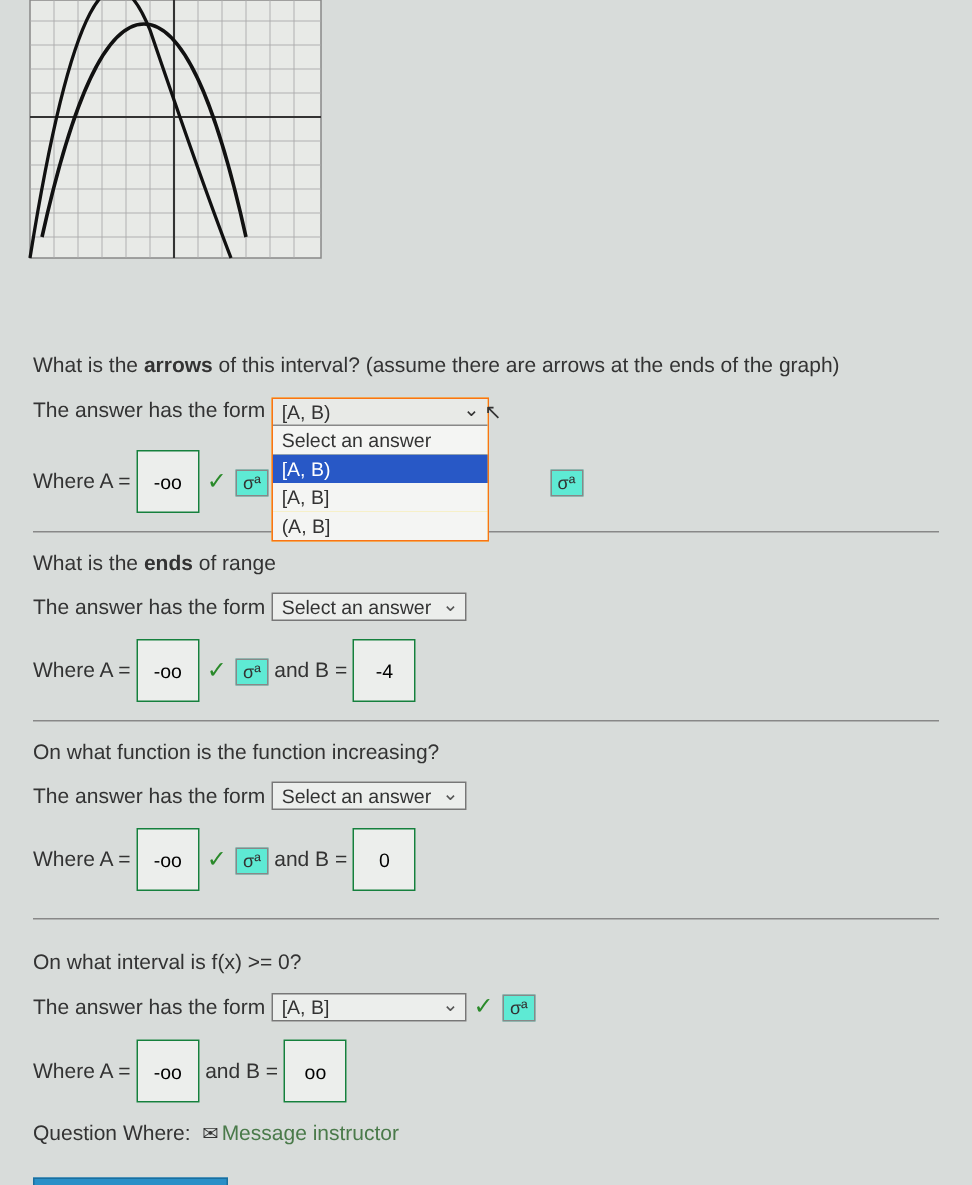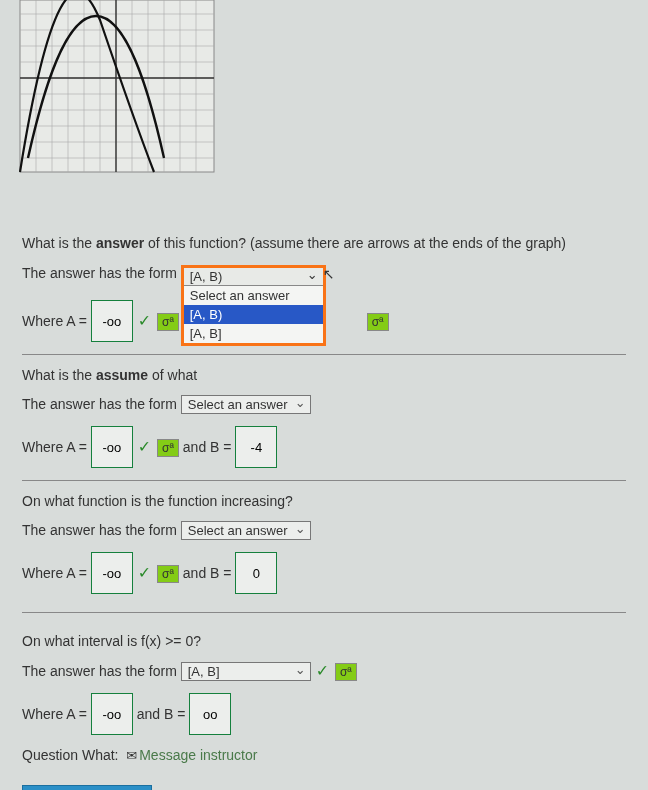"answer" strong { text: answer -> arrows }
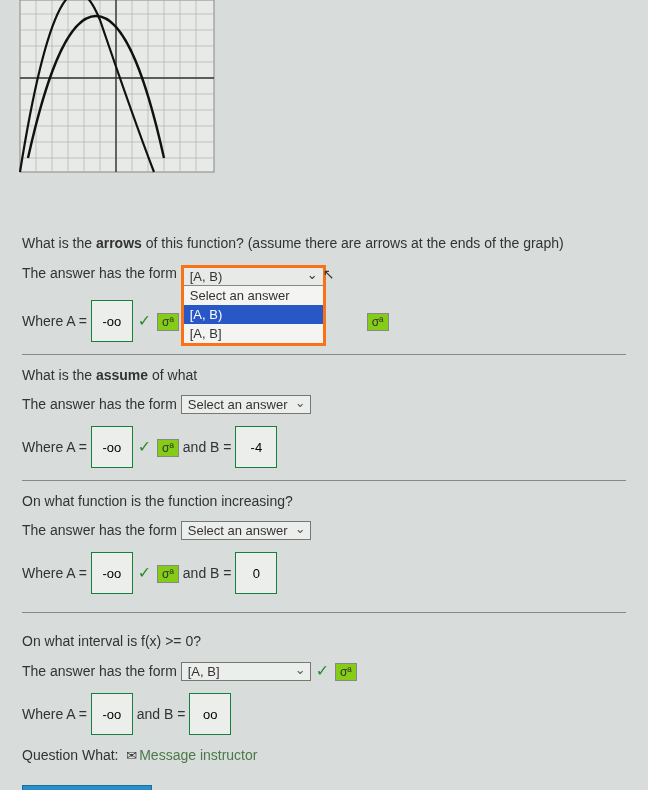"of this function? (assume there" span { text: function -> interval }
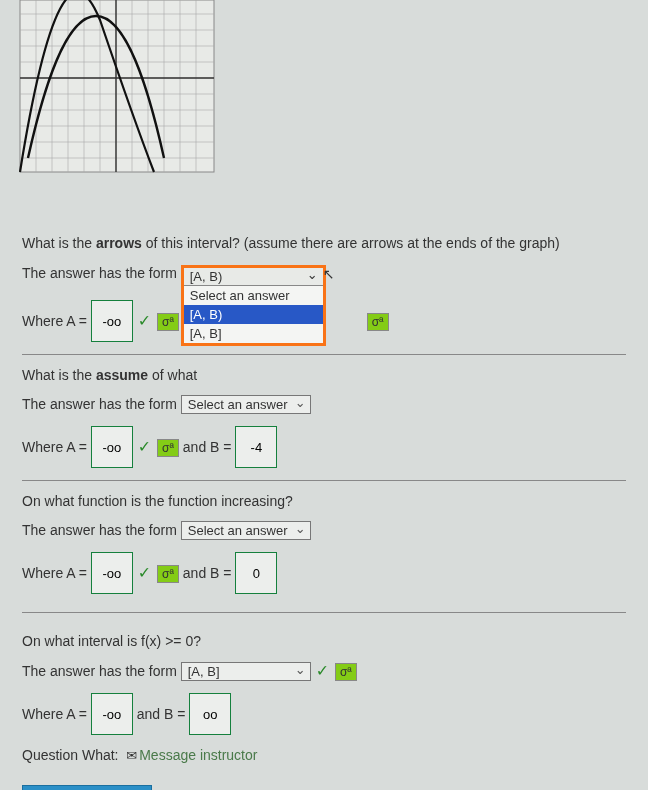"[A, B)" .select-open { border: 3px solid #f97316 -> 1px solid #f97316 }
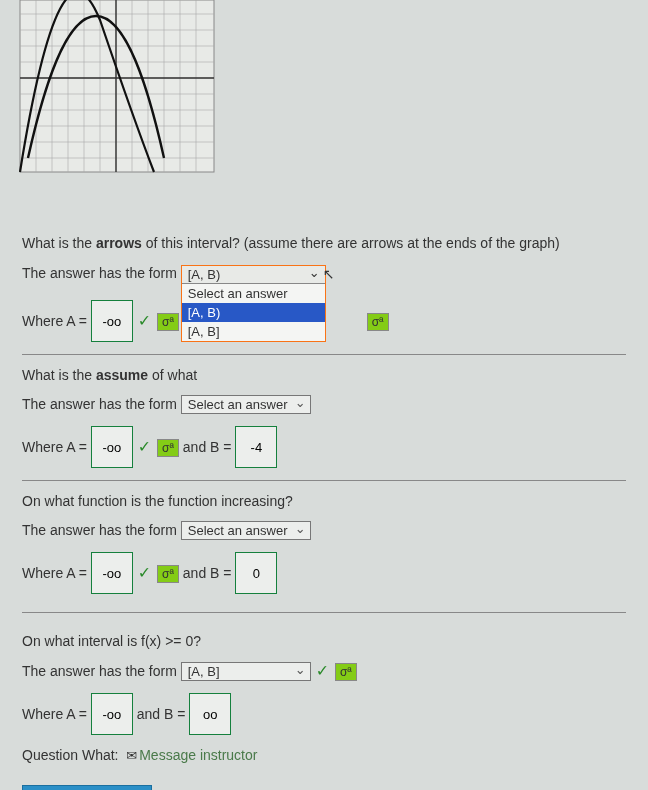"σª" .sigma-btn { background: #84cc16 -> #5eead4 }
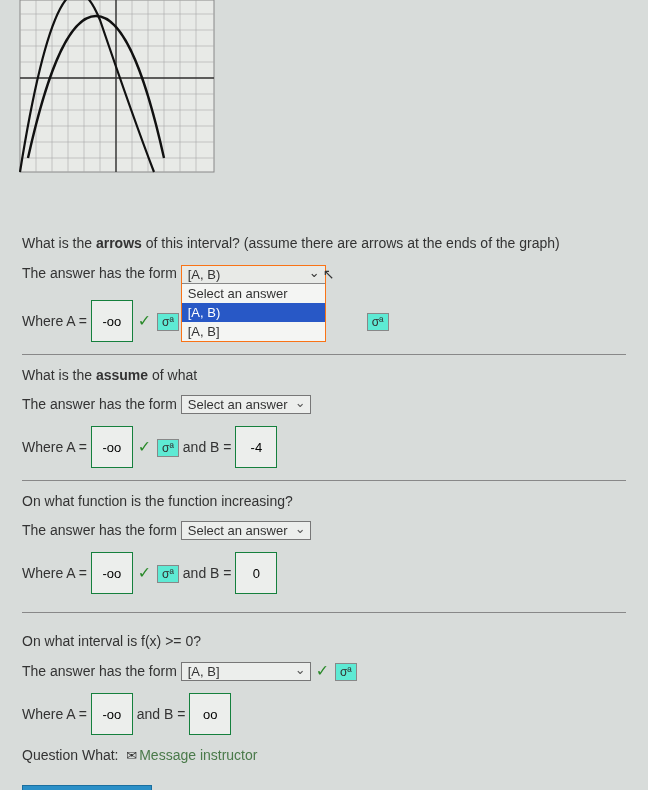"(A, B]" div.opt { html: none -> <div>(A, B]</div> }
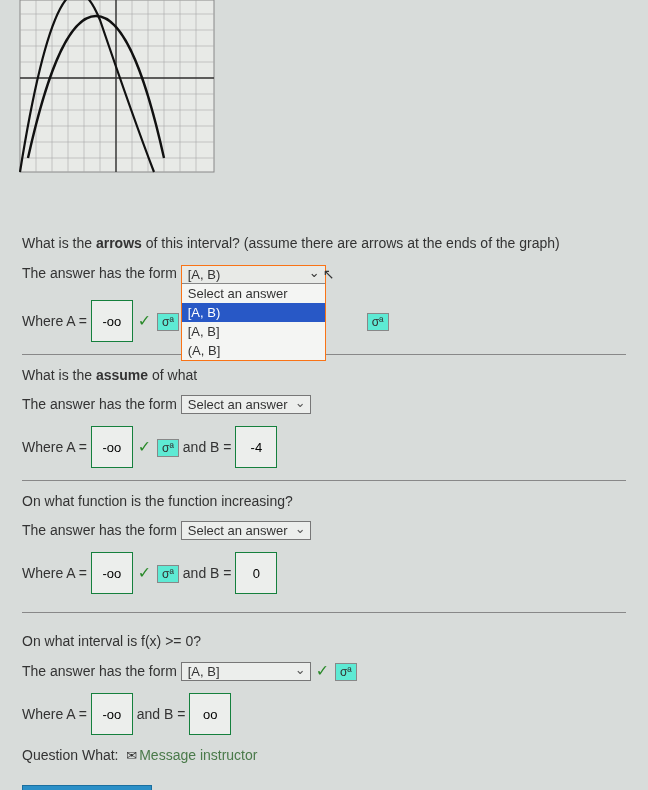"assume" strong { text: assume -> ends }
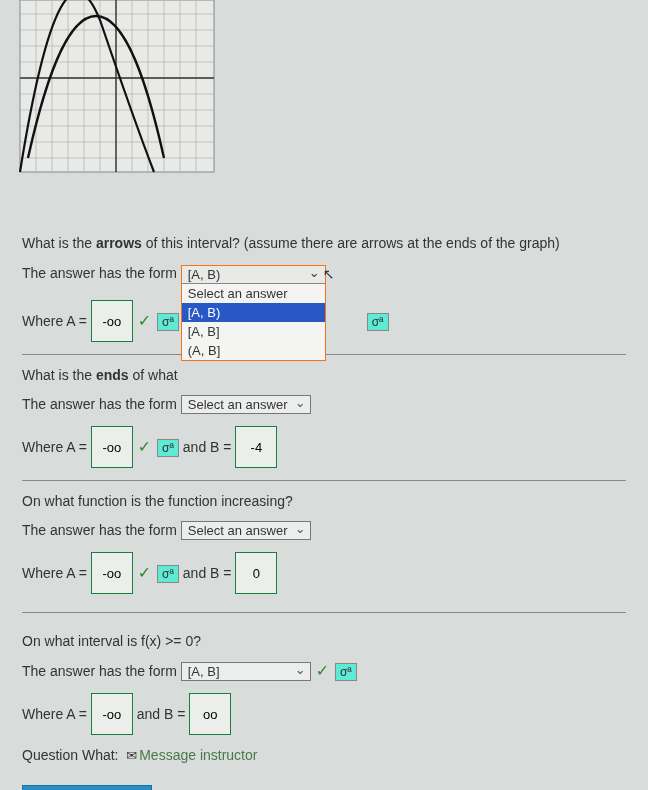"of what" span { text: what -> range }
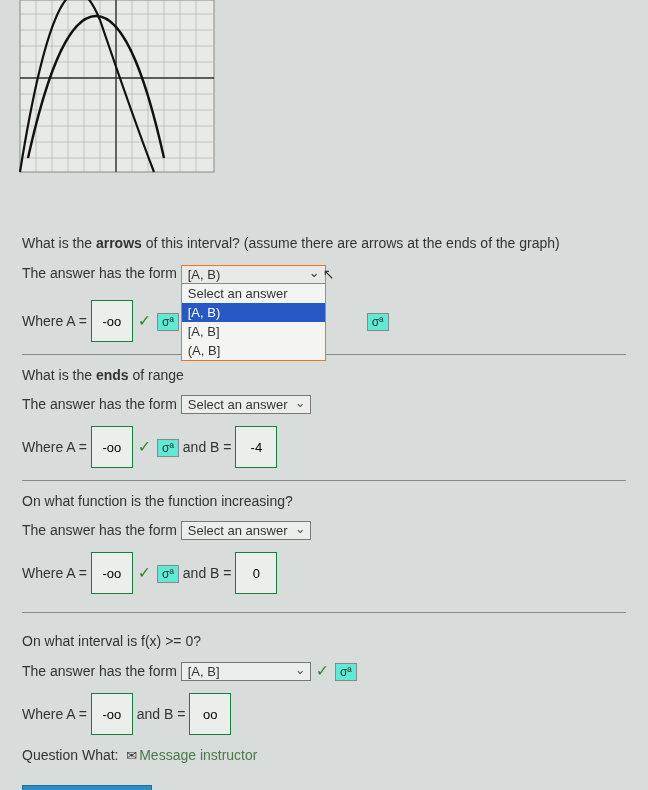"Question What:" span { text: What -> Where }
